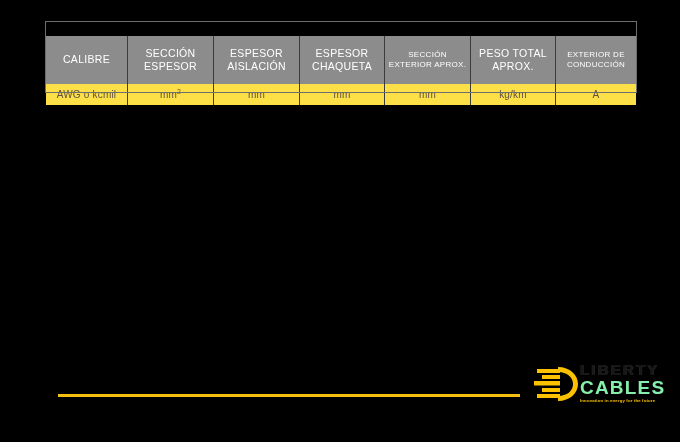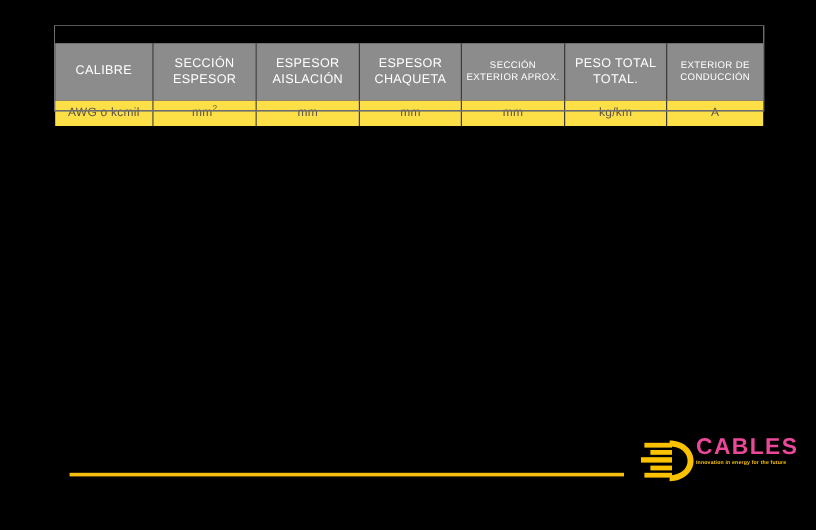"TOTAL." span { text: TOTAL -> APROX }
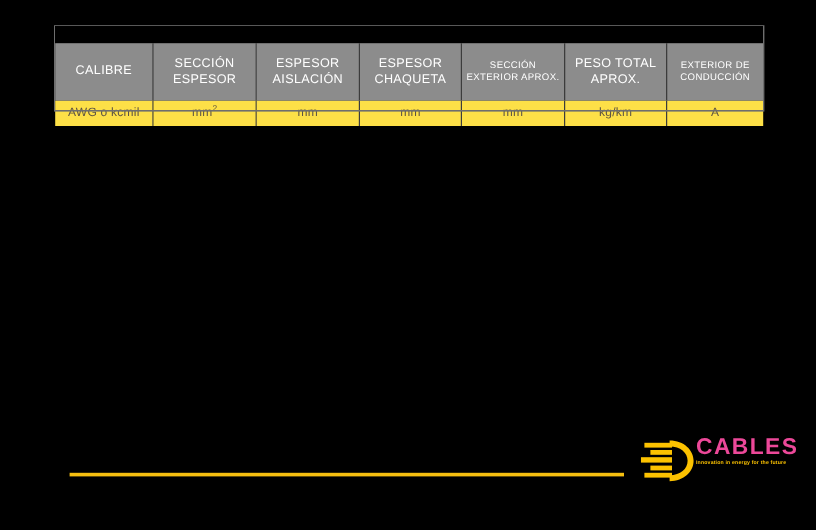"LIBERTY" span { html: none -> <span>LIBERTY</span> }
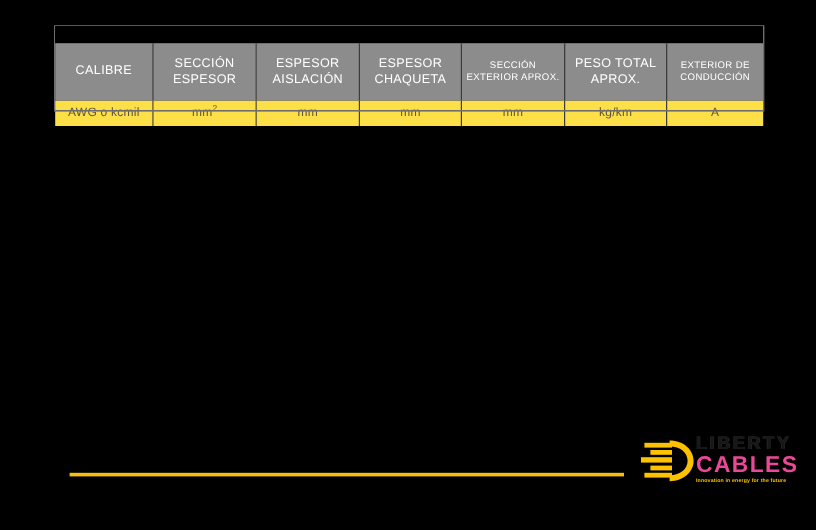"CABLES" #logo-word-cables { color: #ec4899 -> #86efac }
